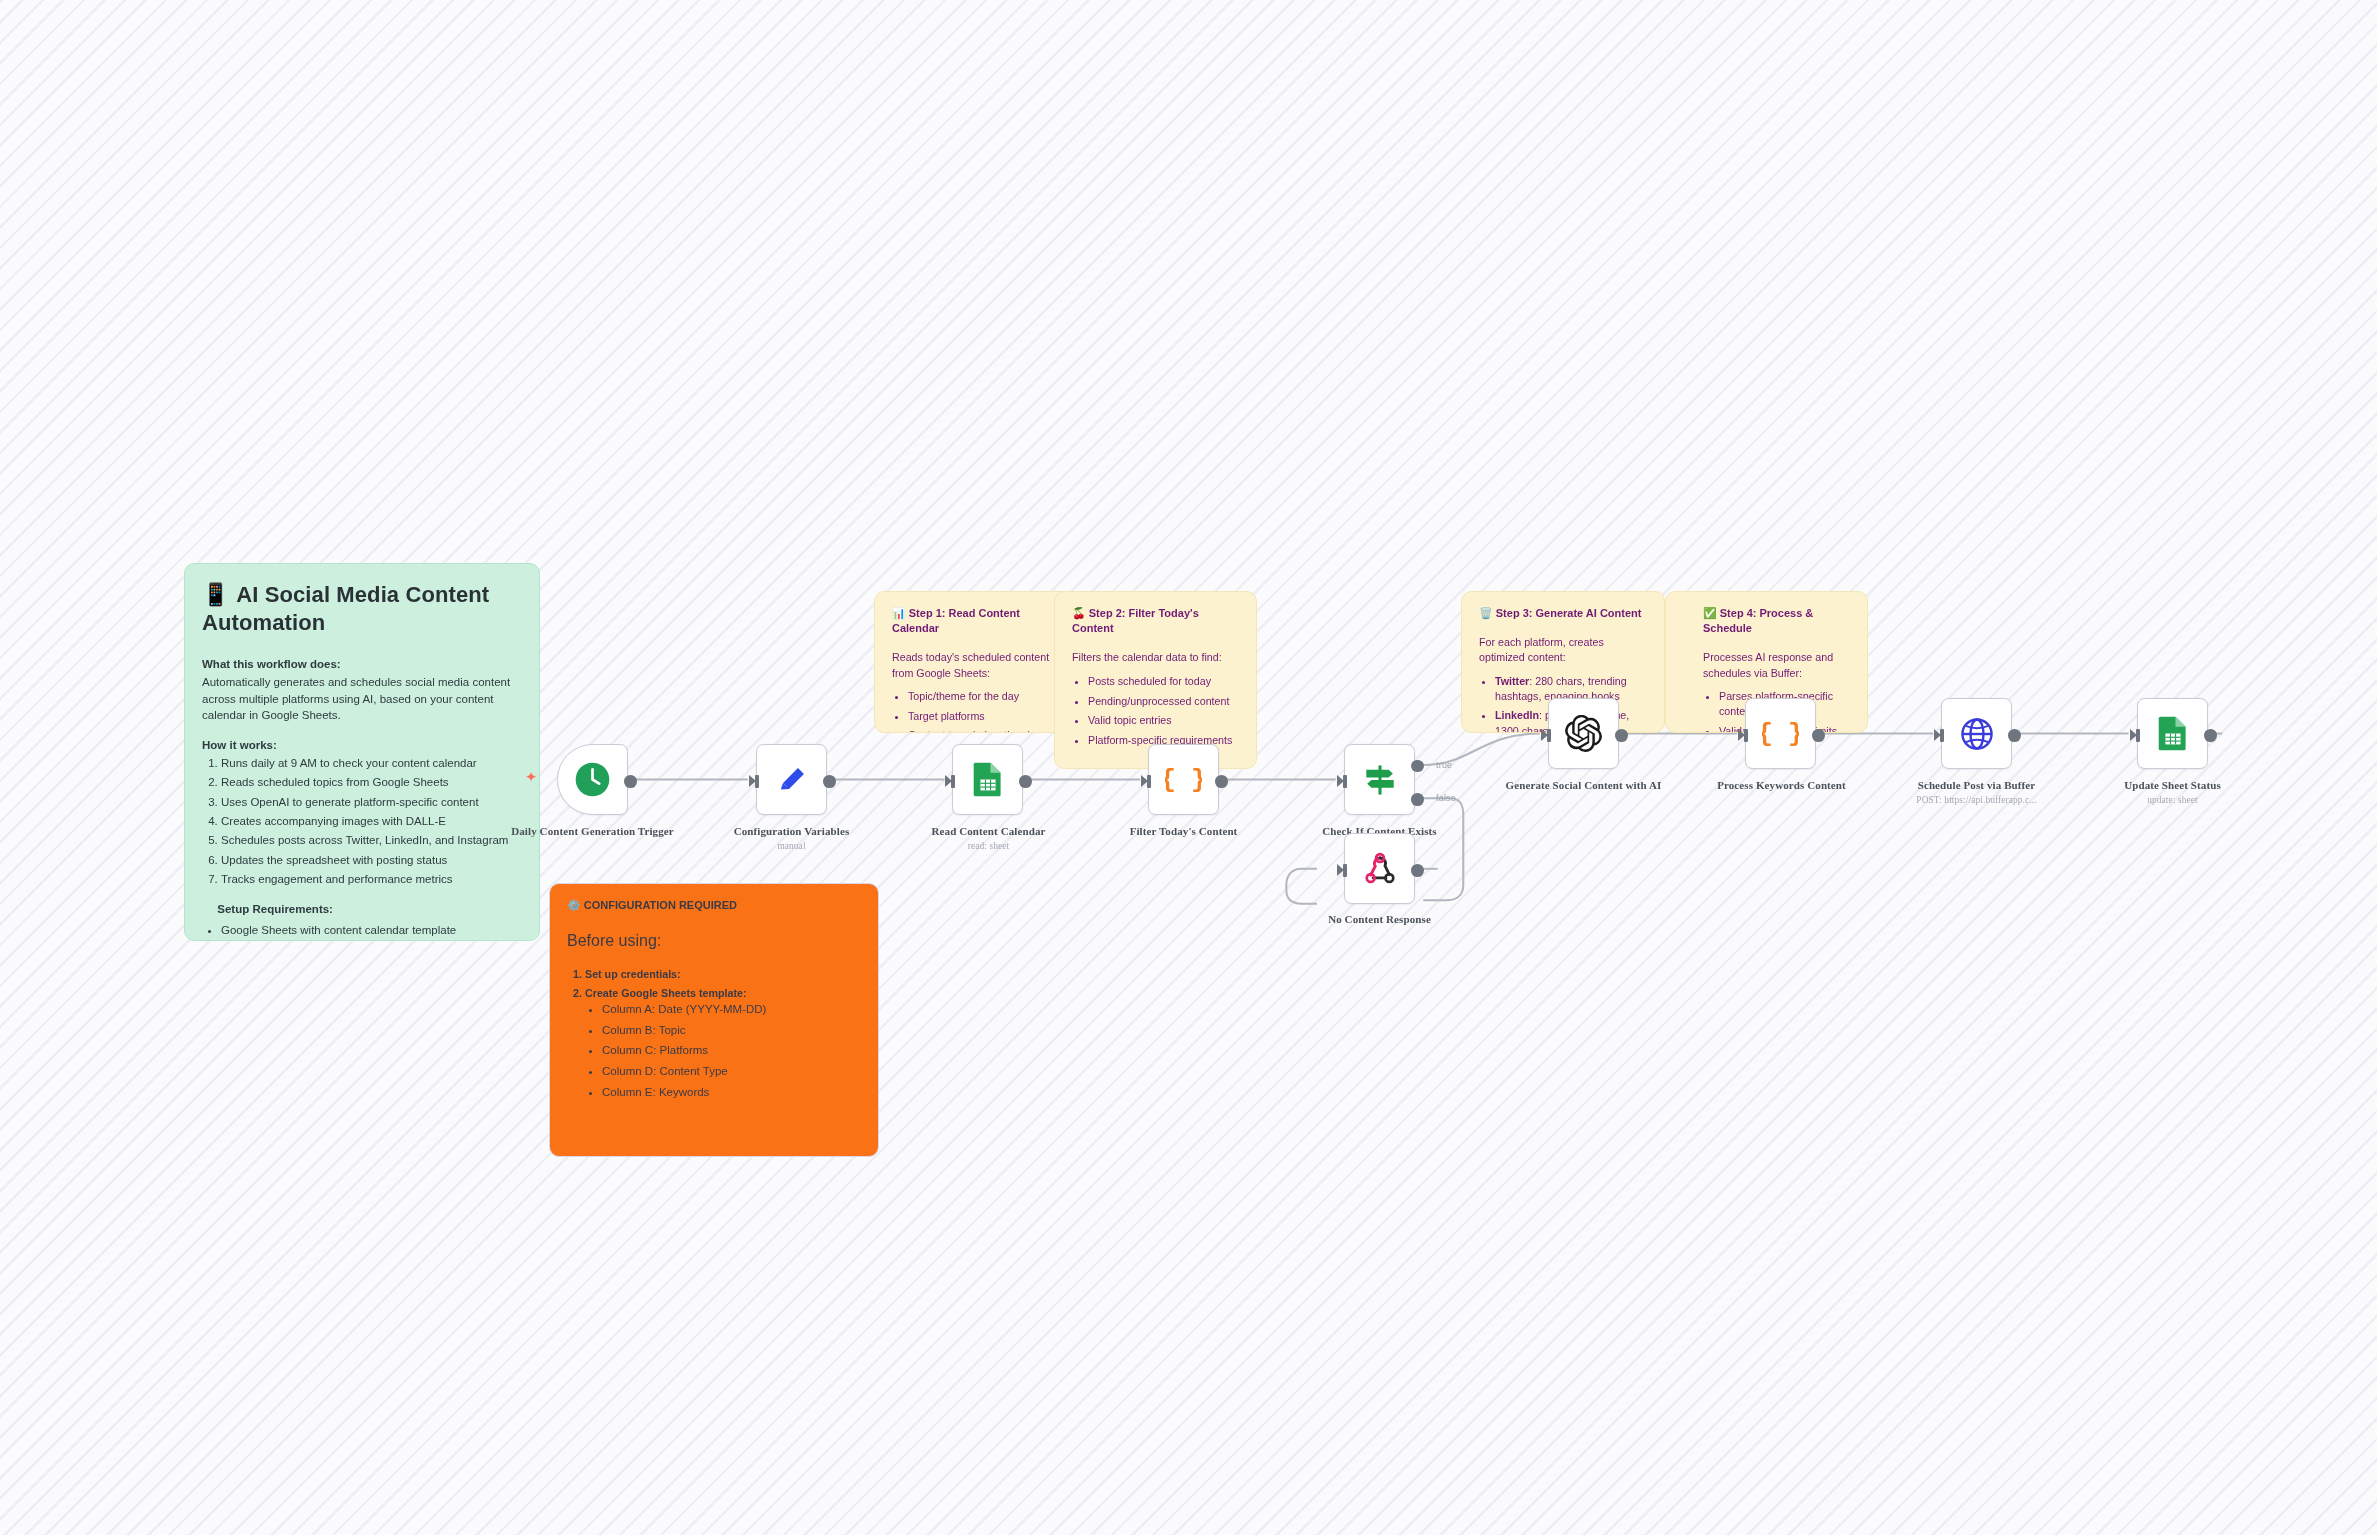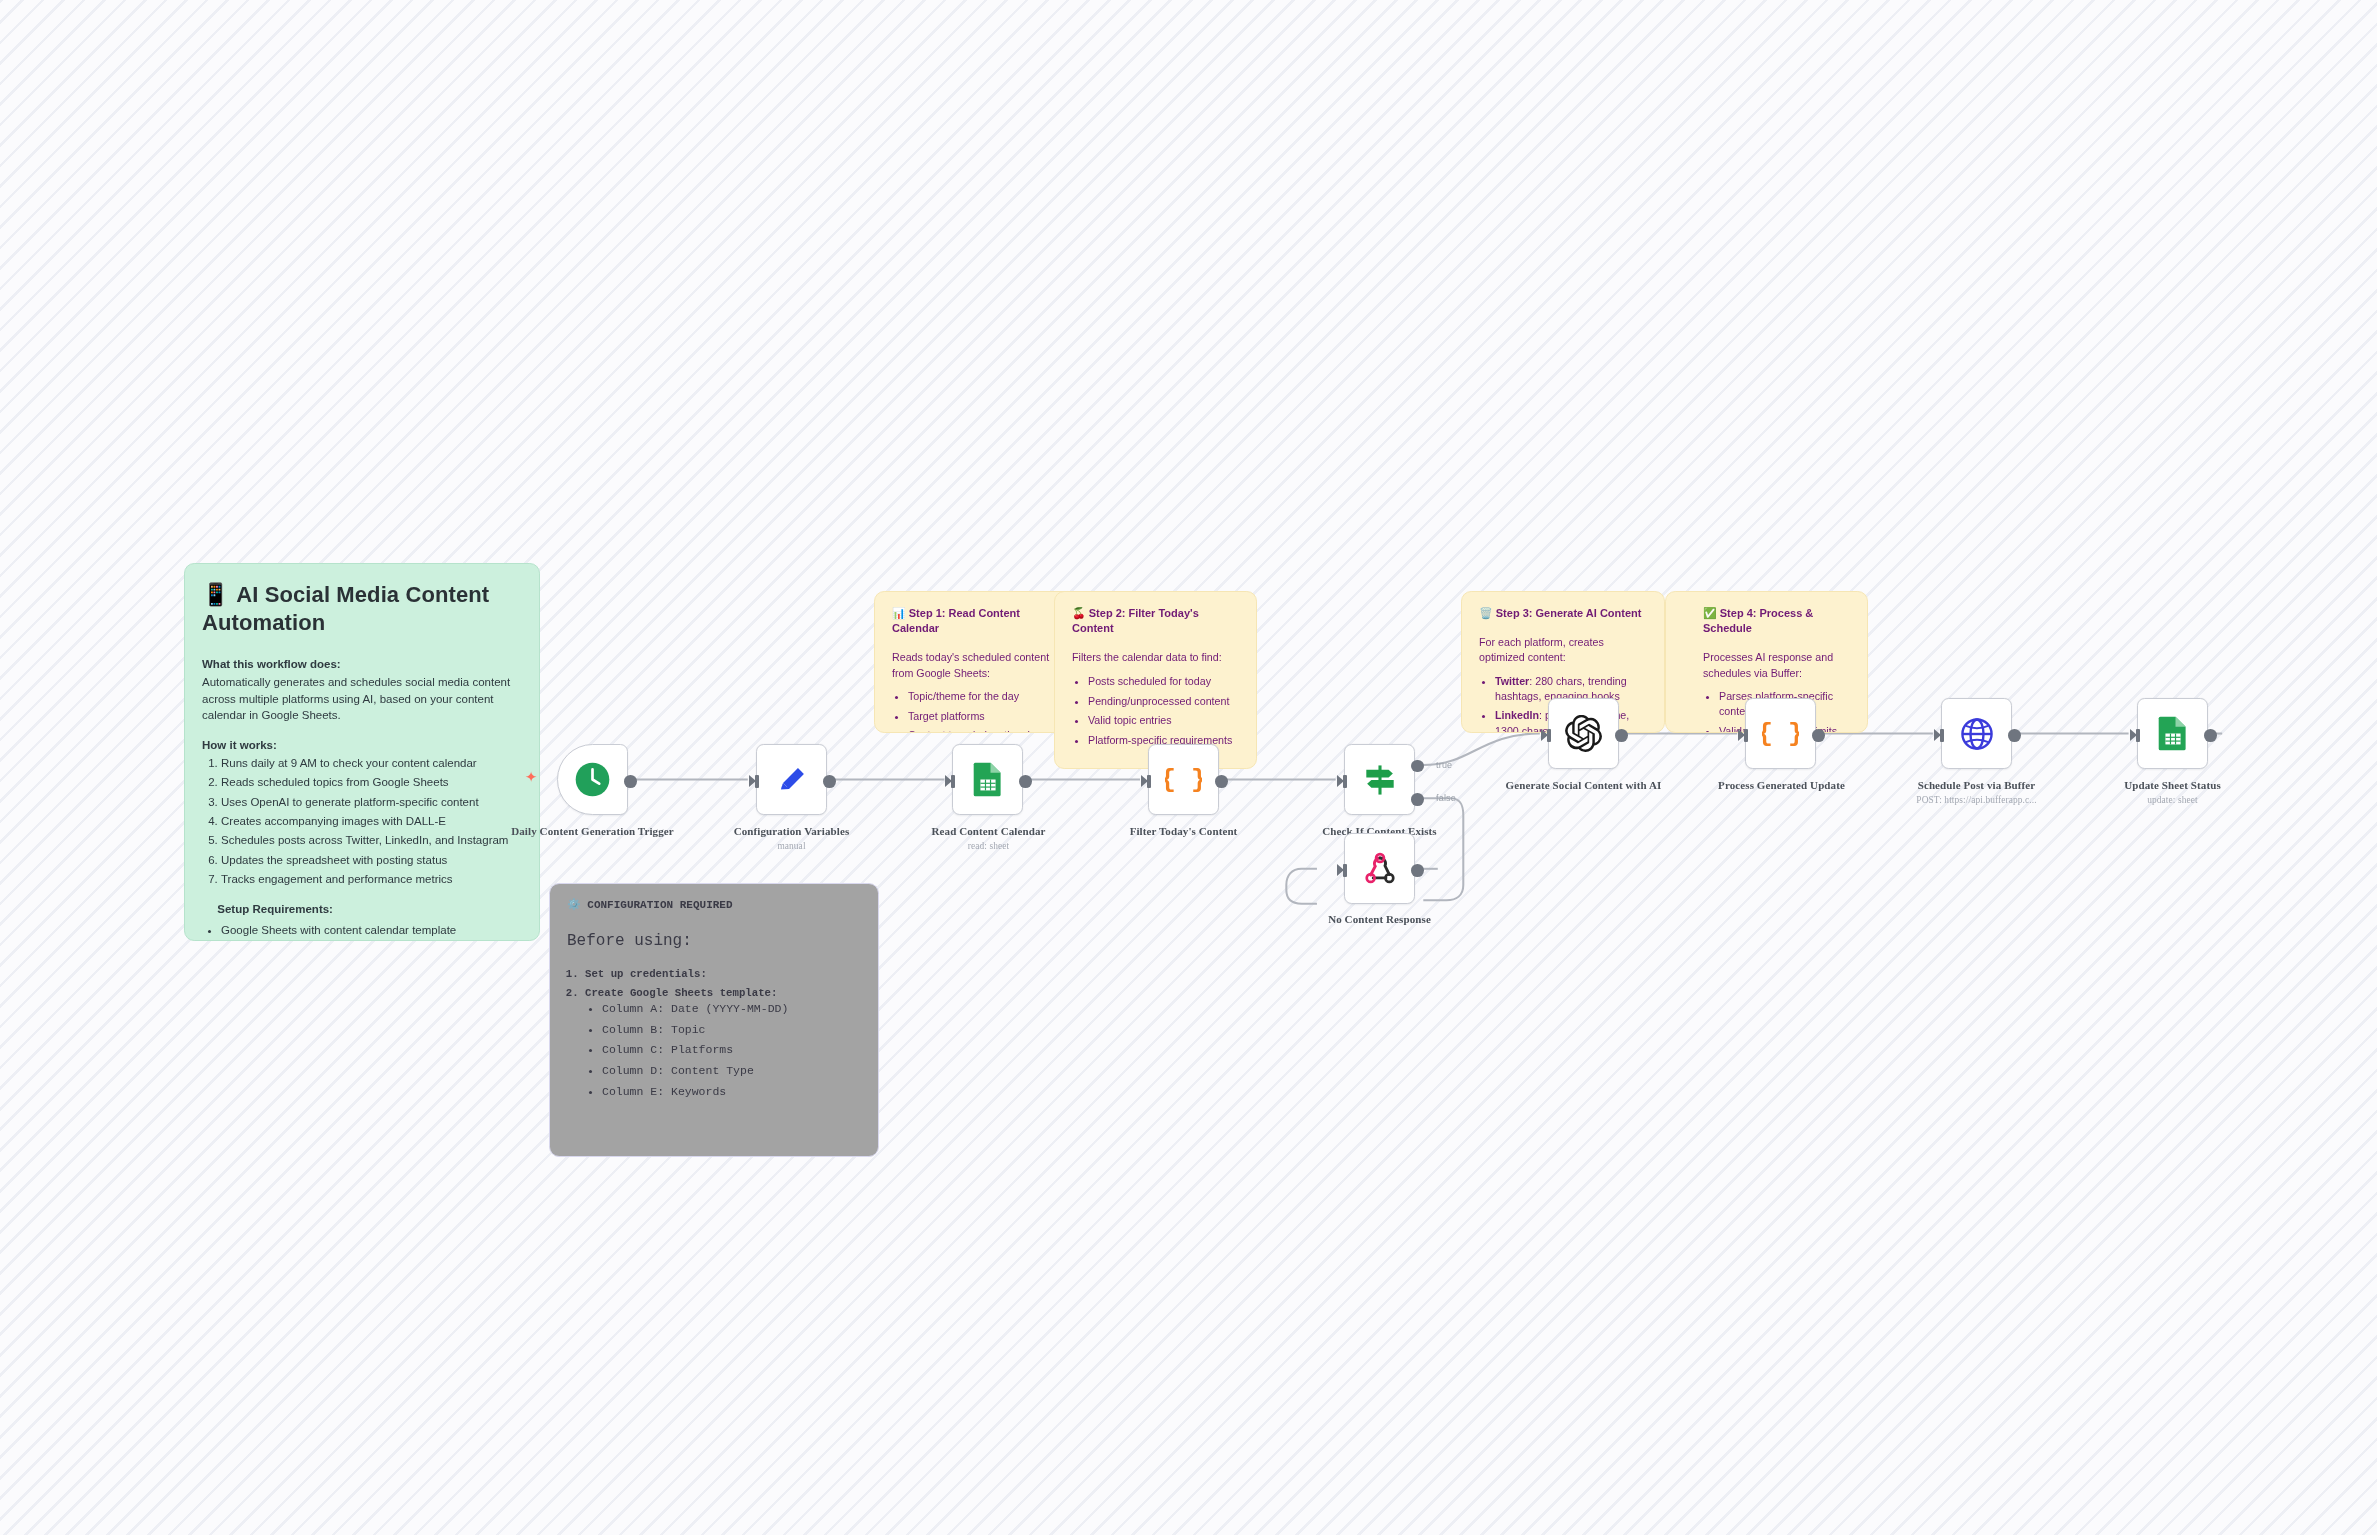"Process Generated Update" span { text: Generated Update -> Keywords Content }
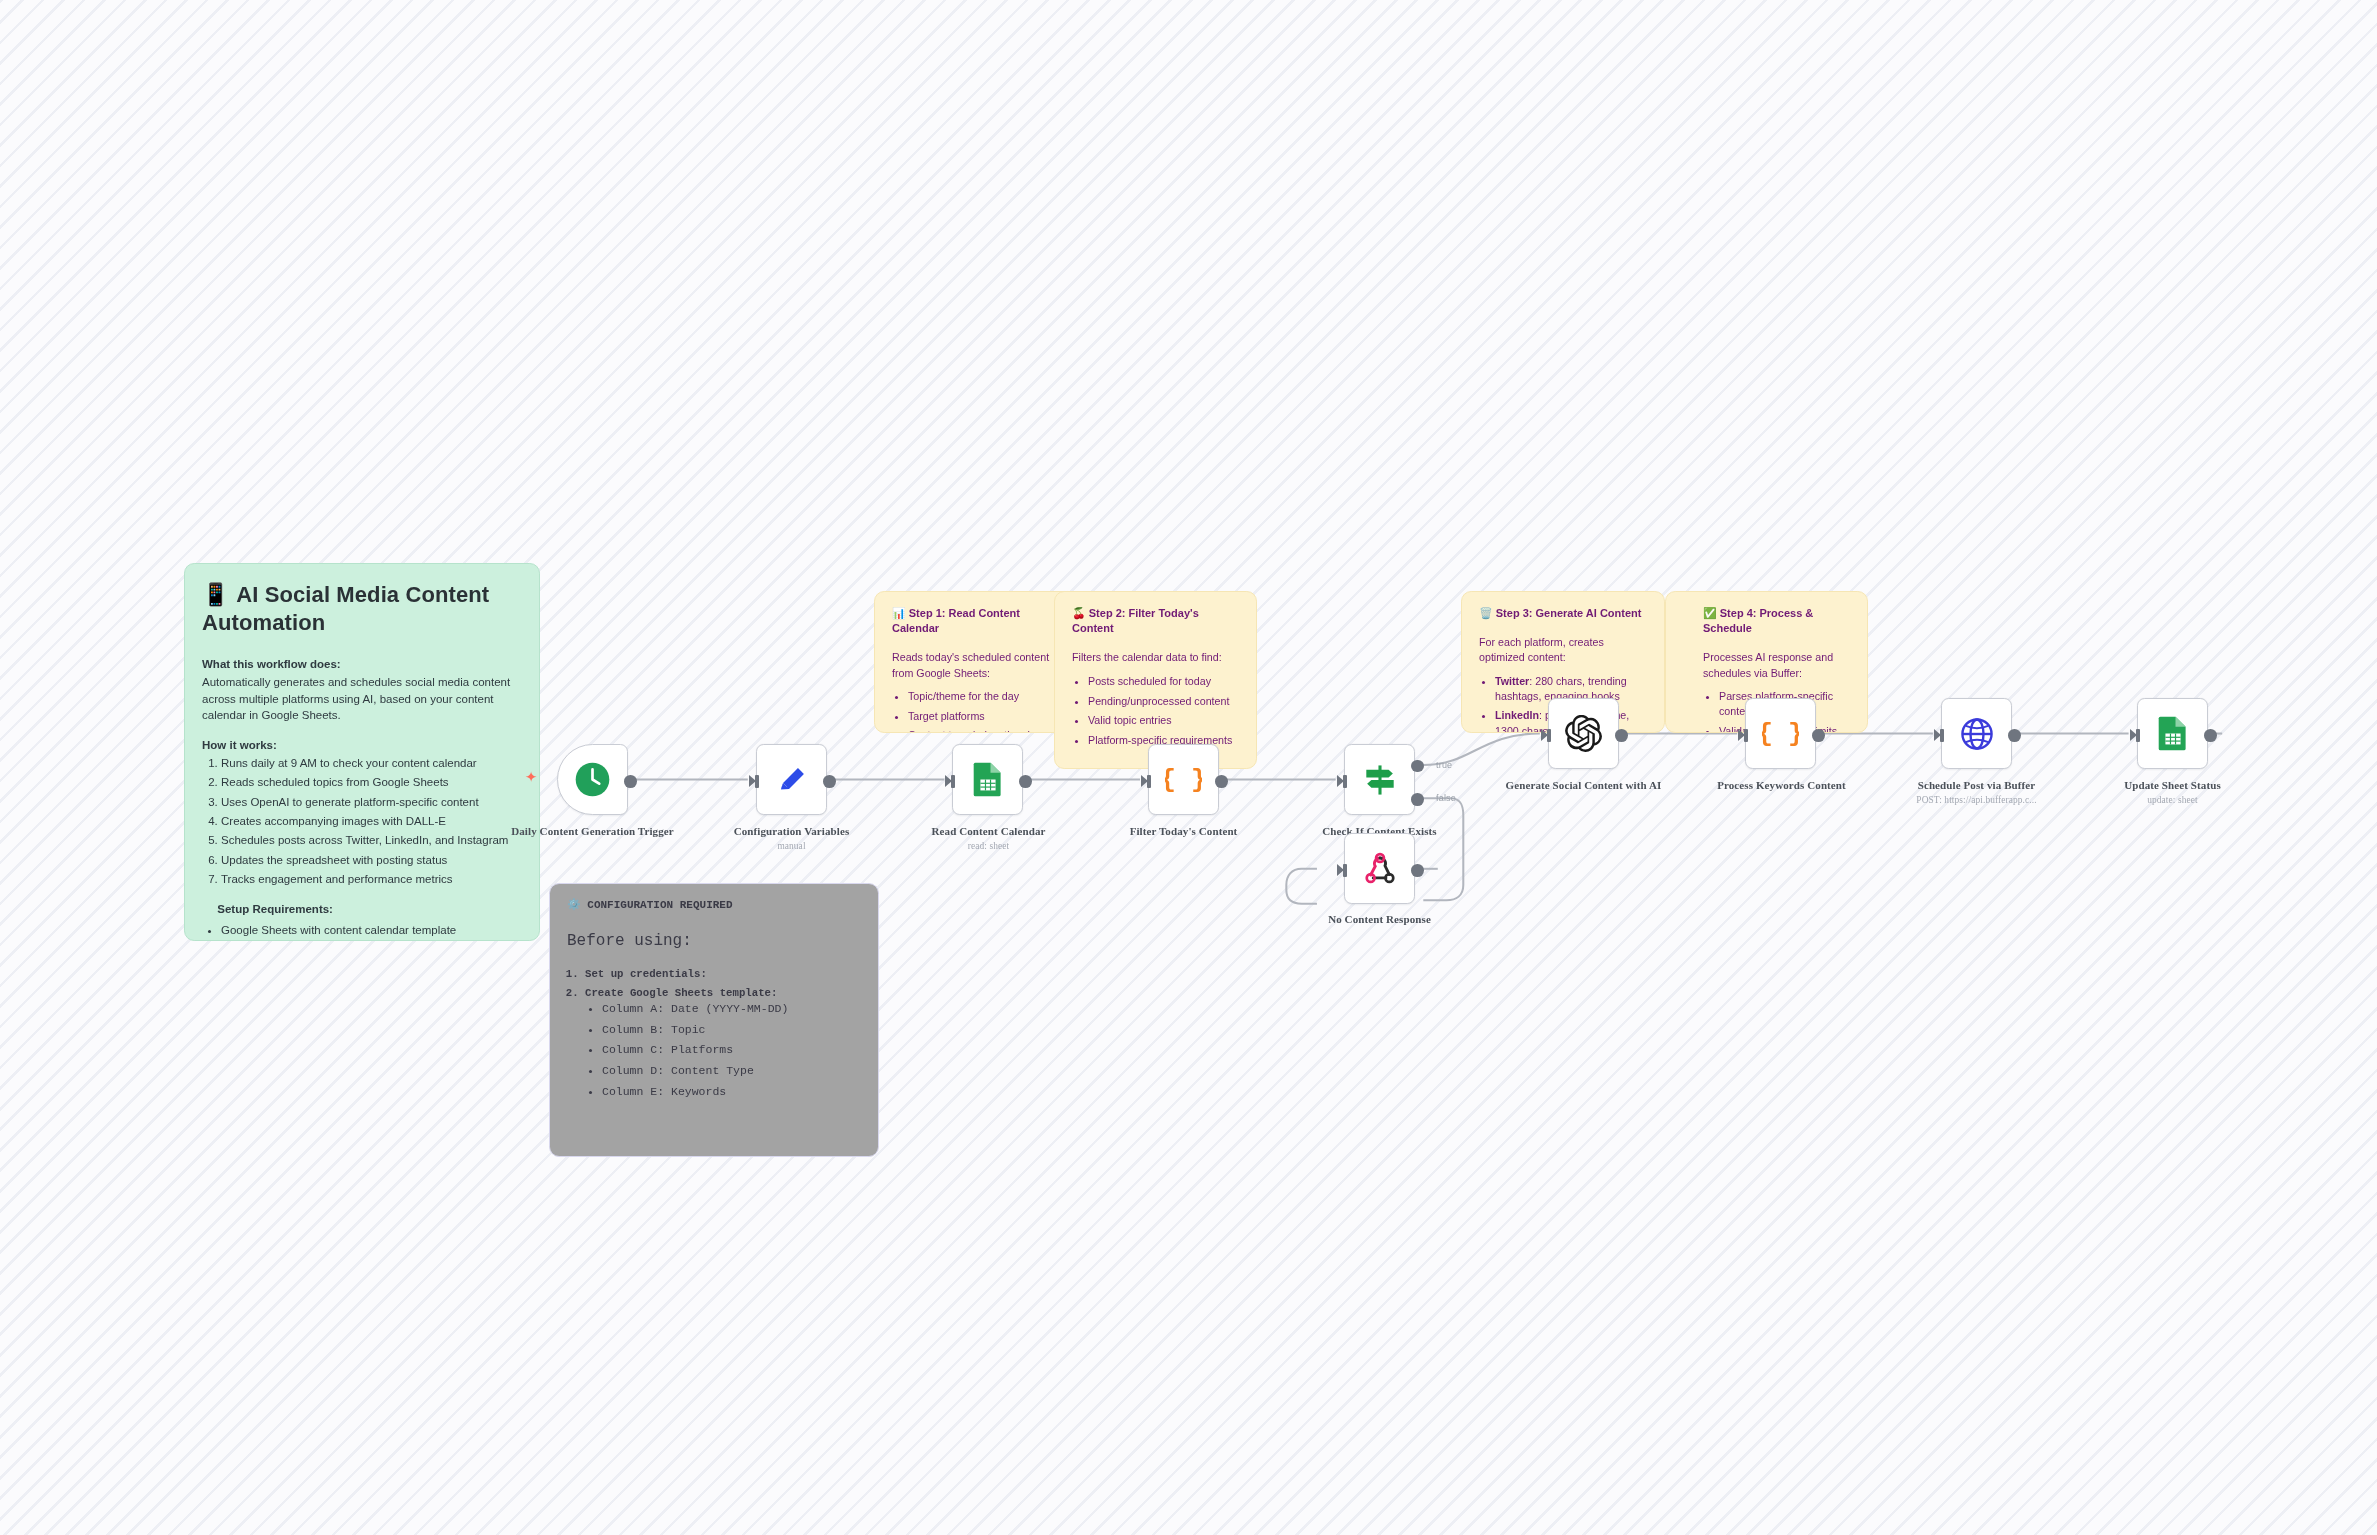"⚙️ CONFIGURATION REQUIRED" .note-purple { background: #a3a3a3 -> #f97316; font-family: Liberation Mono, monospace -> none }
